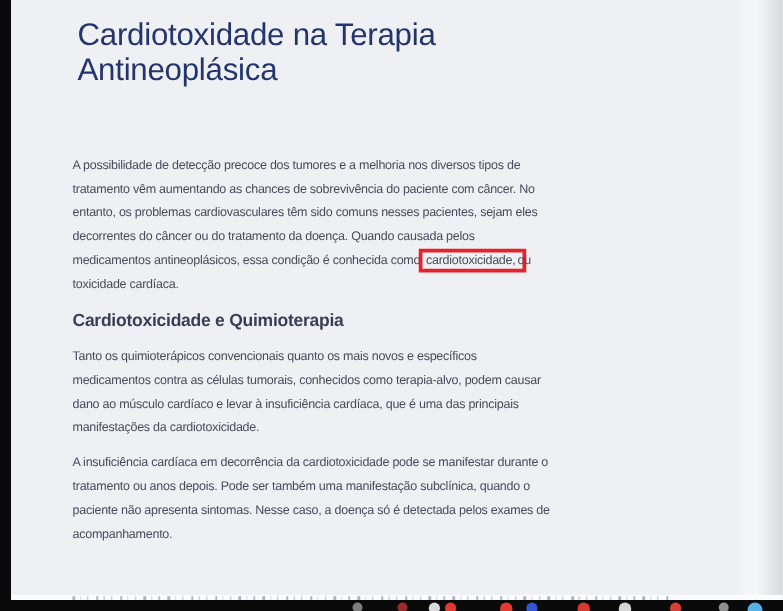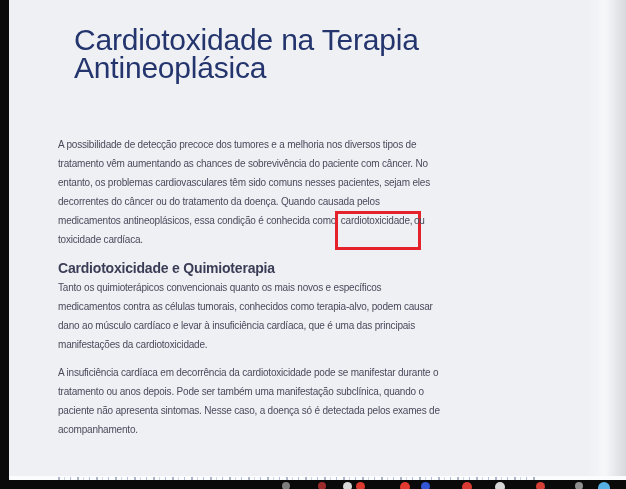"Cardiotoxidade na Terapia" h1 { font-size: 30px -> 25px; margin: 16px -> 4px }
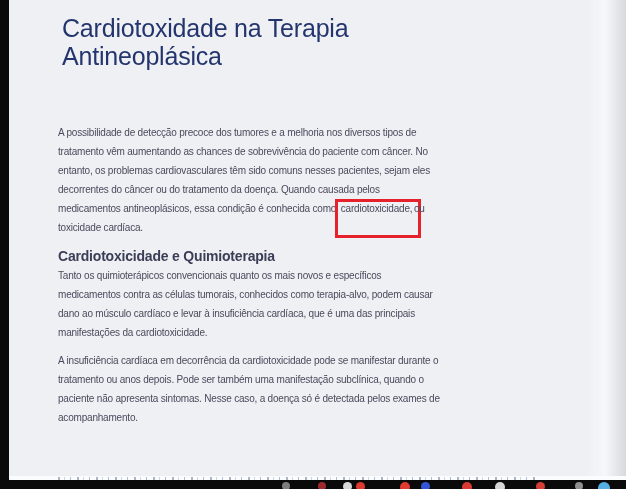"cardiotoxicidade," .hl { padding: 1px 6px 21px 3px -> 1px 6px 1px 3px }
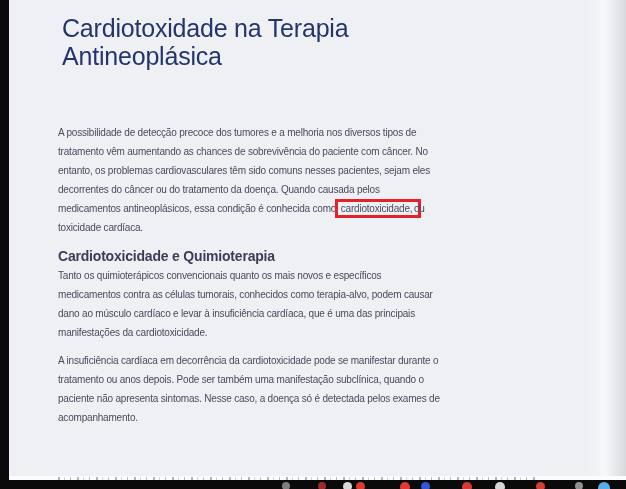"Tanto os quimioterápicos convencionais" .p-chemo { margin-top: none -> 10px }
